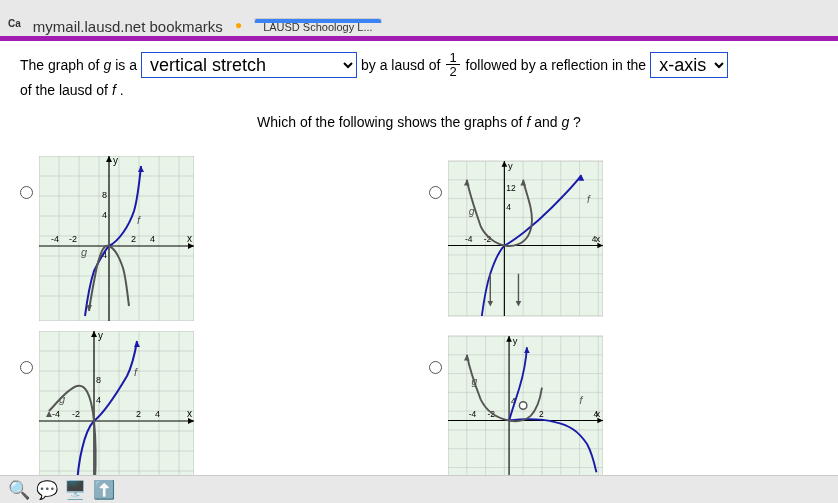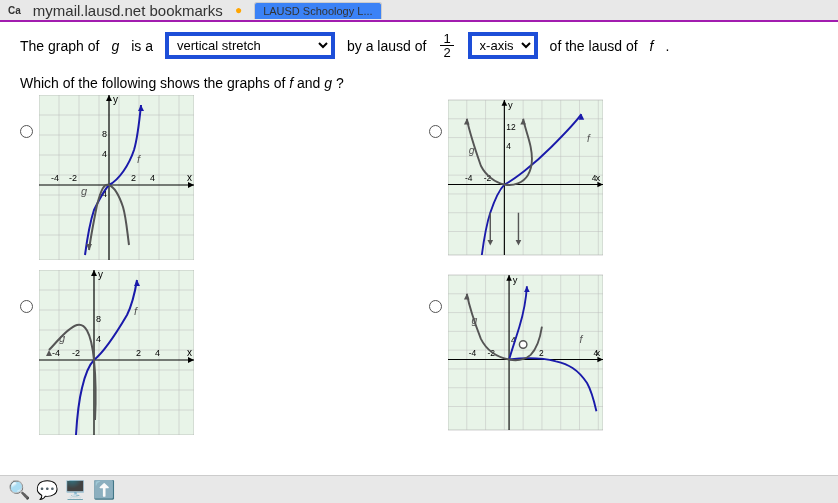"Ca" .browser-bar { align-items: center -> none; border-bottom: 2px solid #a21caf -> 5px solid #a21caf; padding: 4px 8px -> 18px 8px }
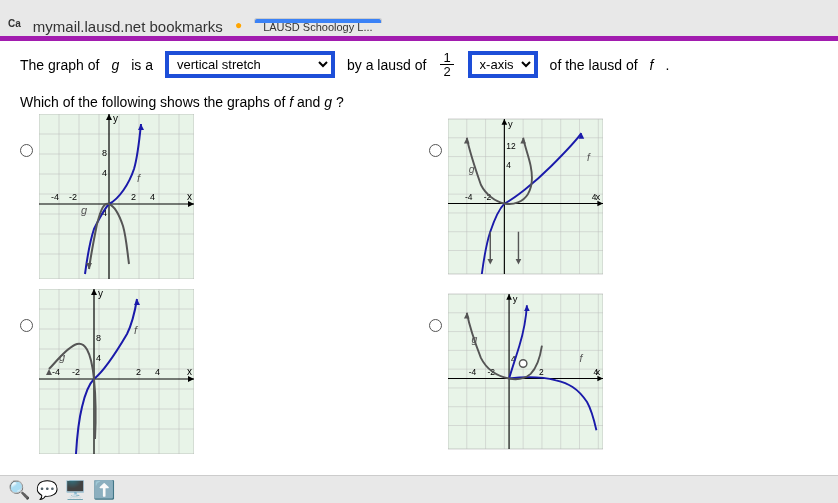"The graph of" .question-row { gap: 12px -> 4px }
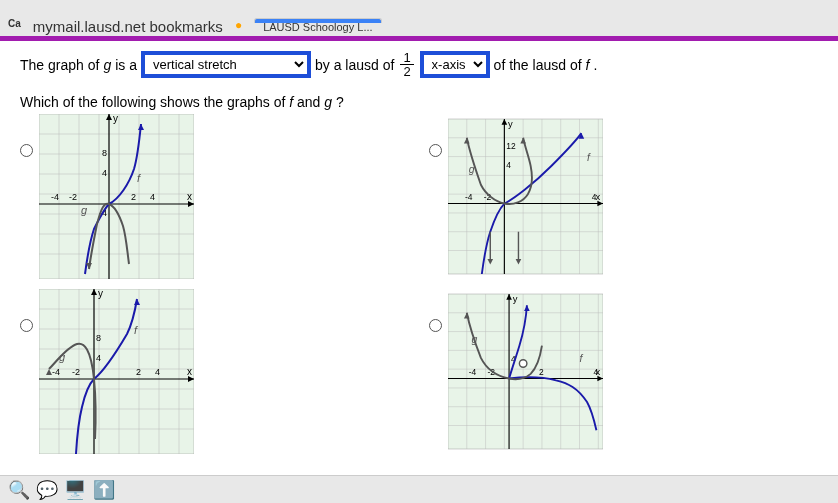"vertical stretch" .question-row select { border: 4px solid #1d4ed8 -> 1px solid #1d4ed8; font-size: 13px -> 18px }
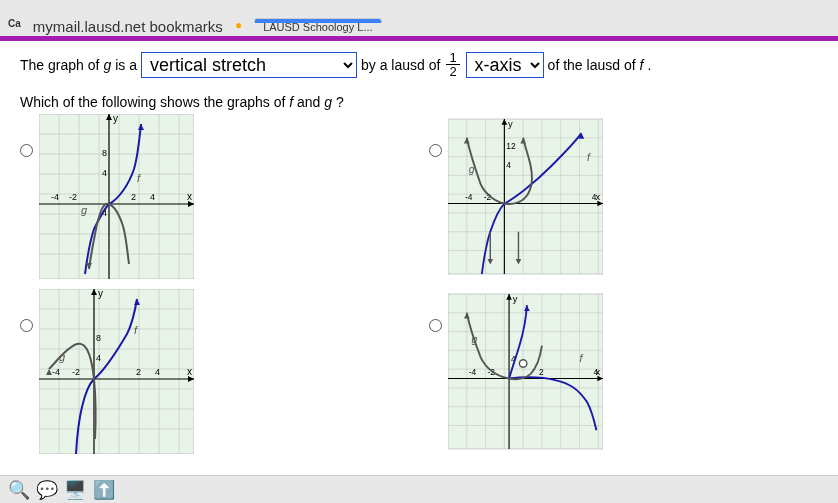"followed by a reflection in" span { html: none -> <span>followed by a reflection in the</span> }
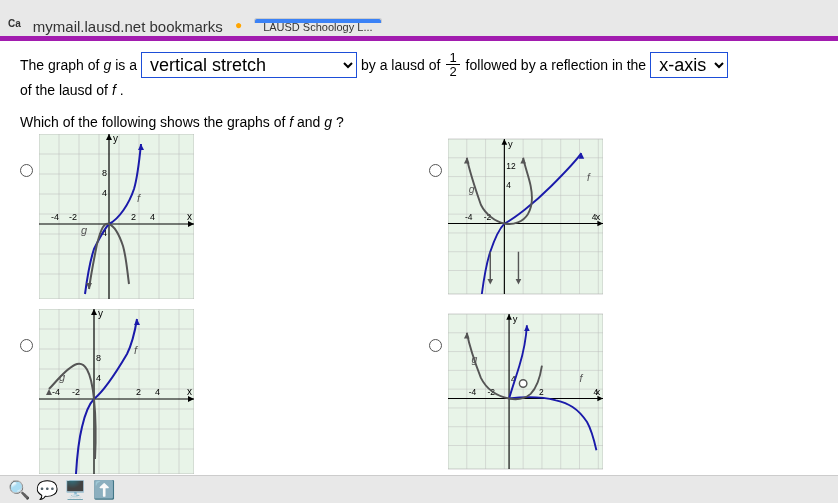"Which of the following shows" .question2 { margin-bottom: 4px -> 26px; text-align: none -> center }
